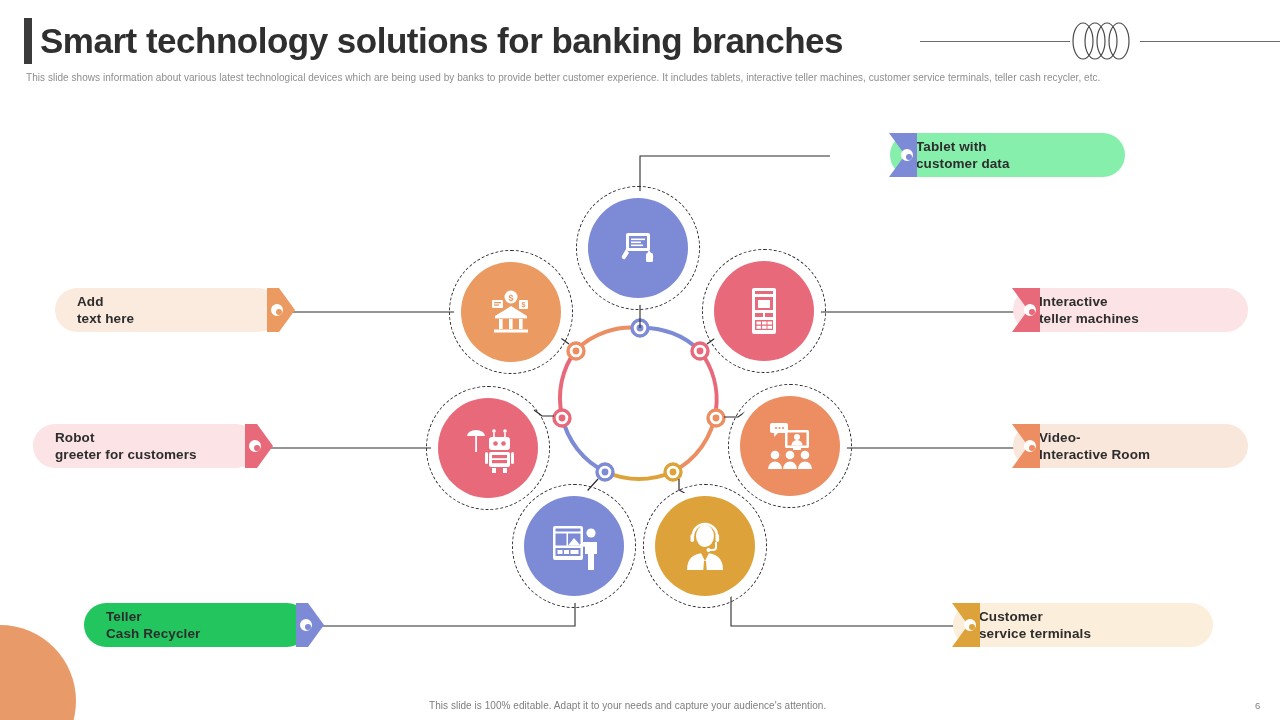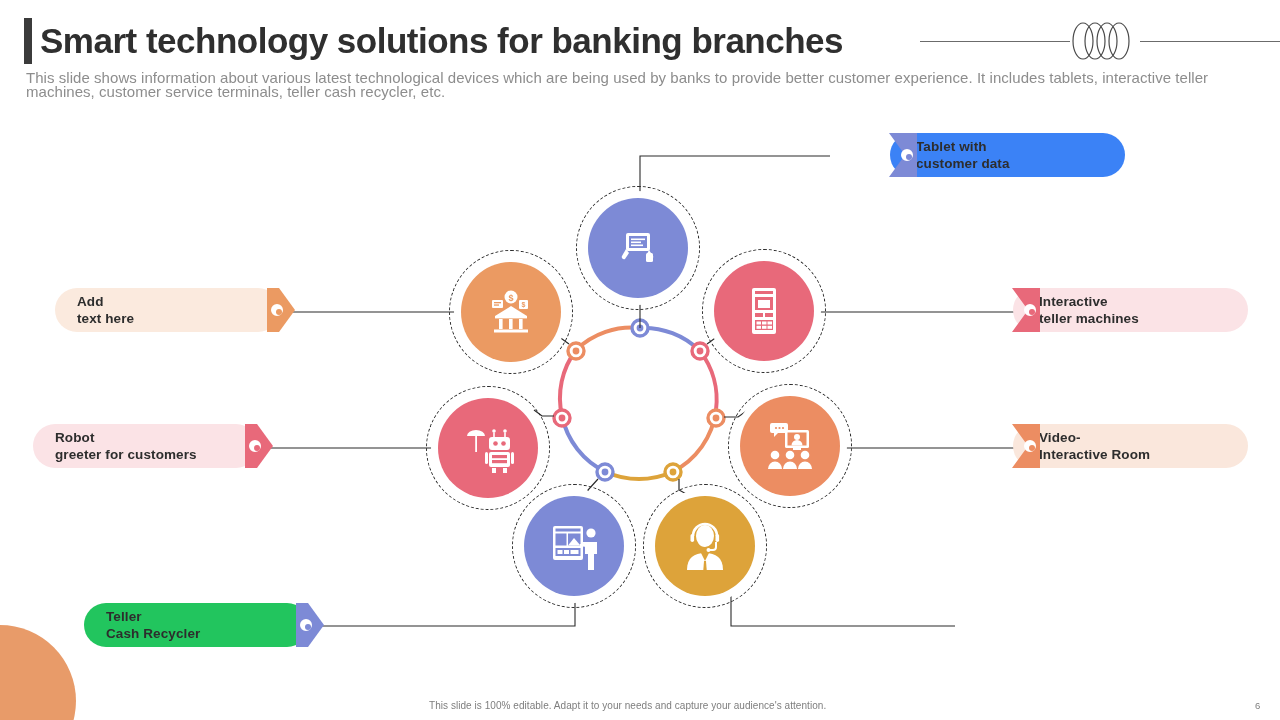"This slide shows information about" #subtitle { font-size: 15px -> 10px }
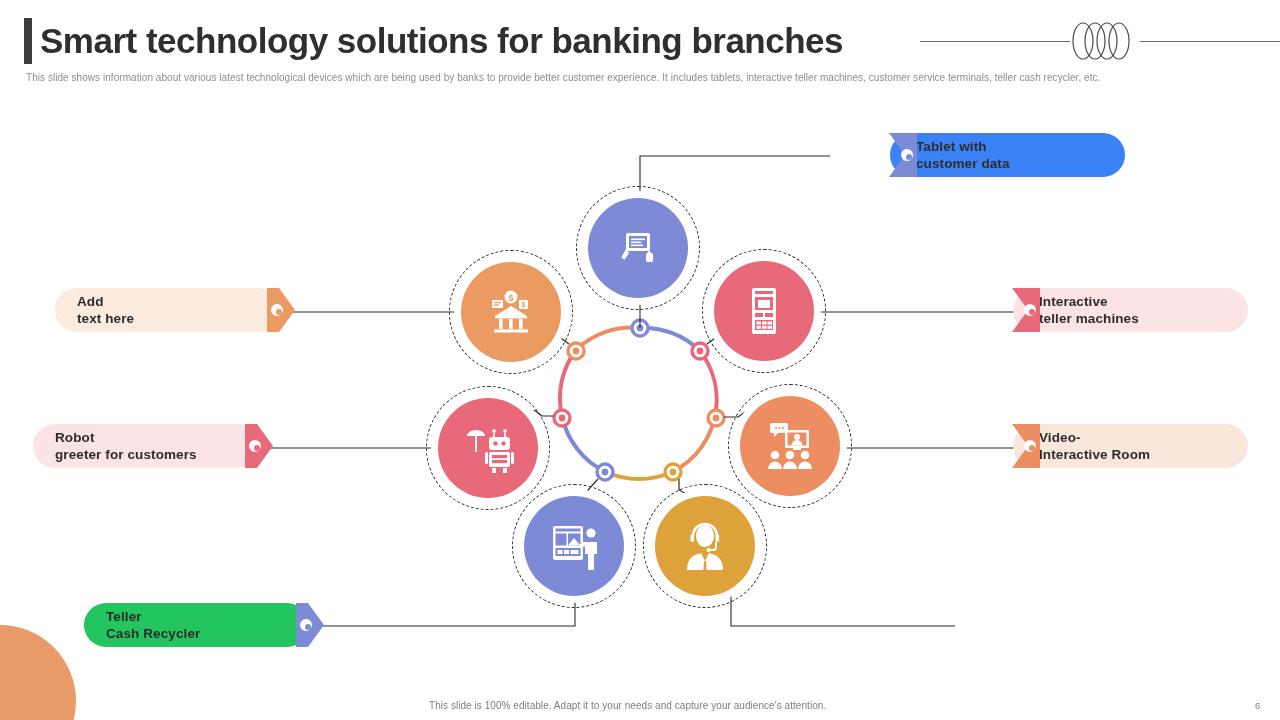"Tablet with" div.pill { background: #3b82f6 -> #86efac }
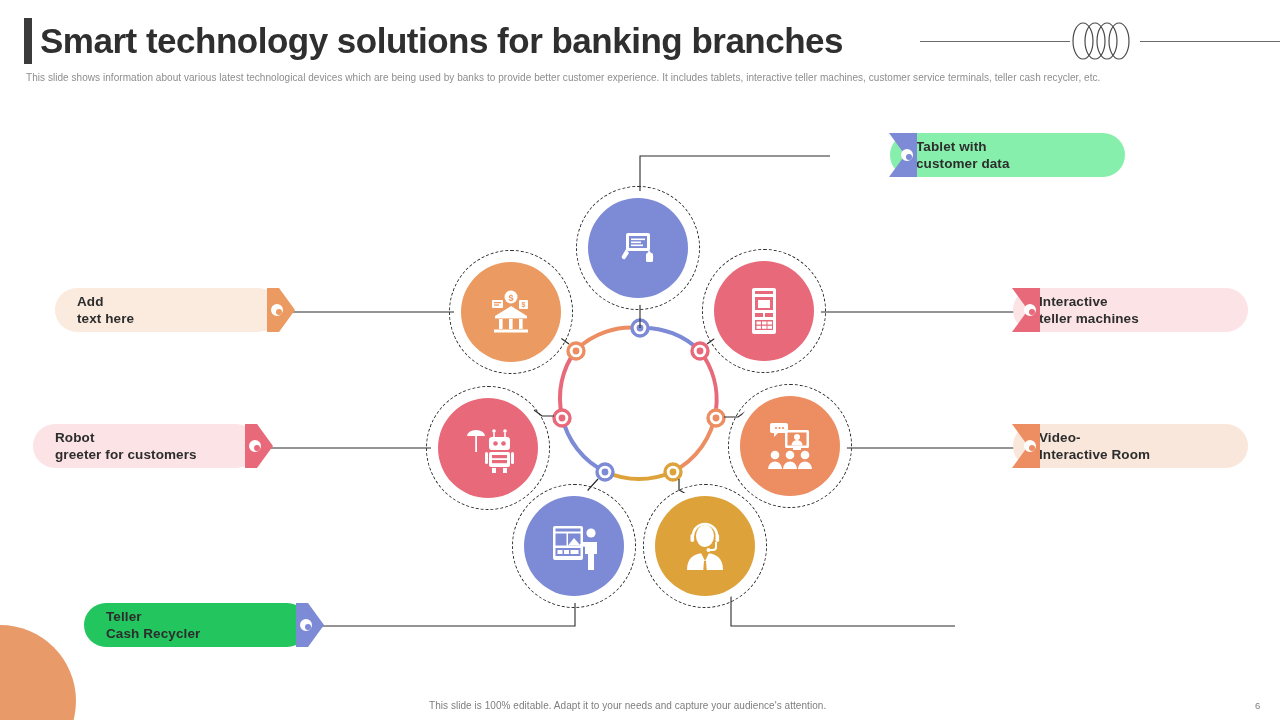"Customer" div.pill { html: none -> <div> <svg> <path></path> </svg> <span> <span> <i></i> </span> </span> <span>Customer service terminals</span> </div> }
